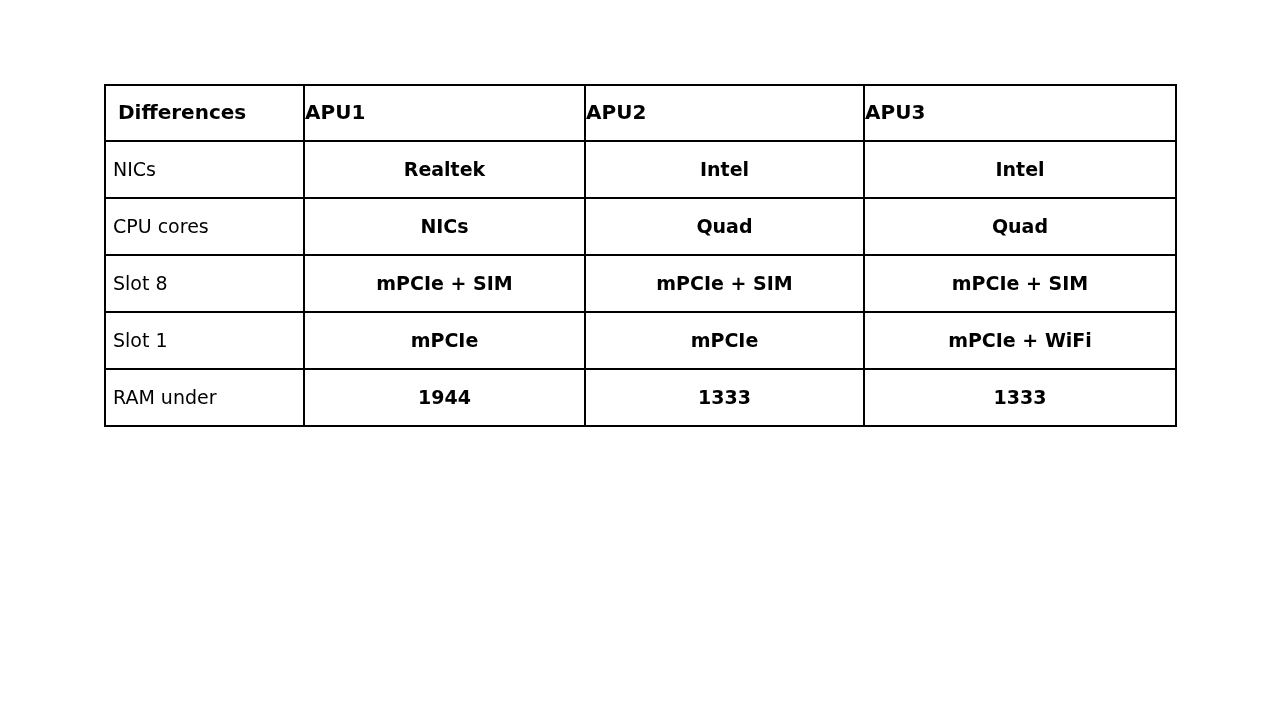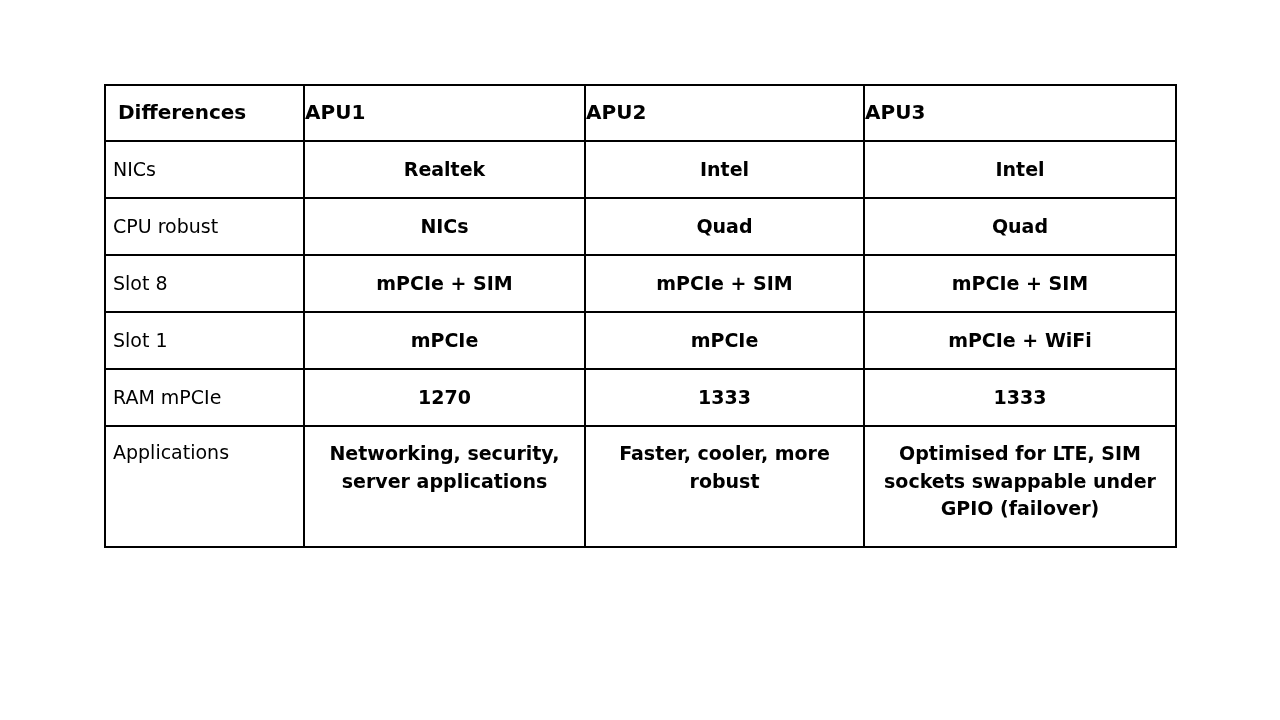"CPU robust" td.label-cell { text: robust -> cores }
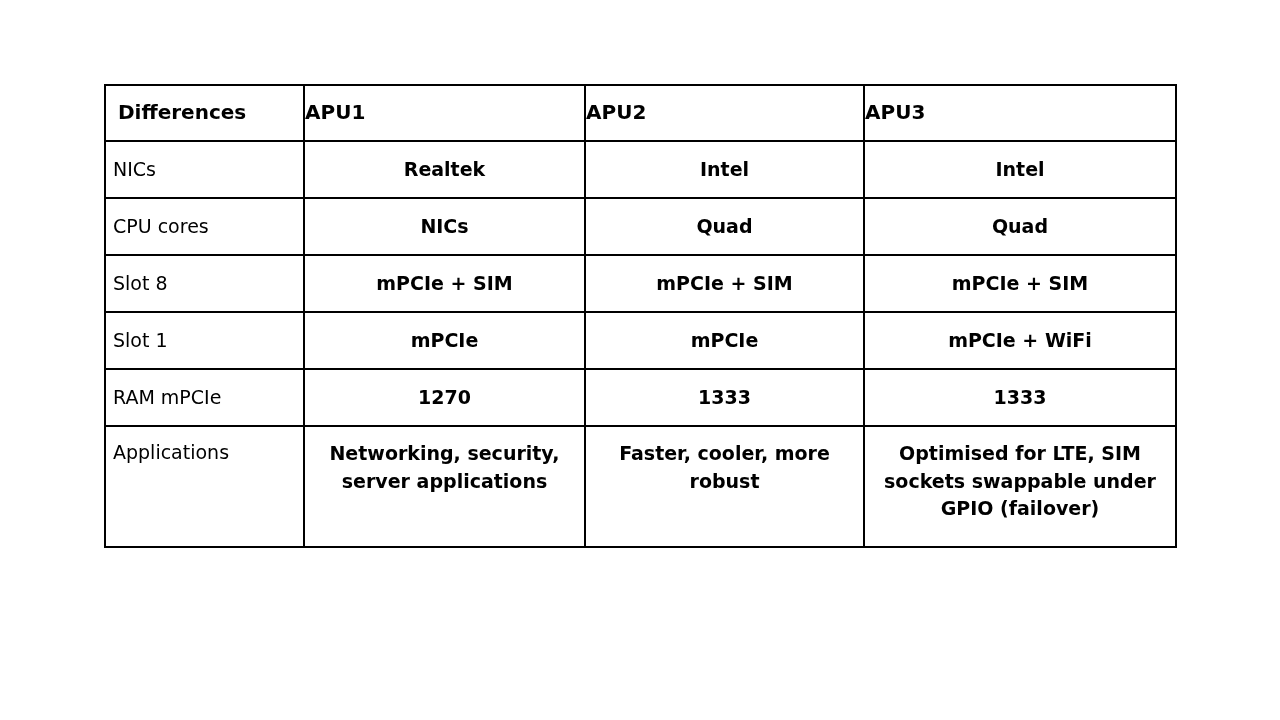"RAM mPCIe" td.label-cell { text: mPCIe -> under }
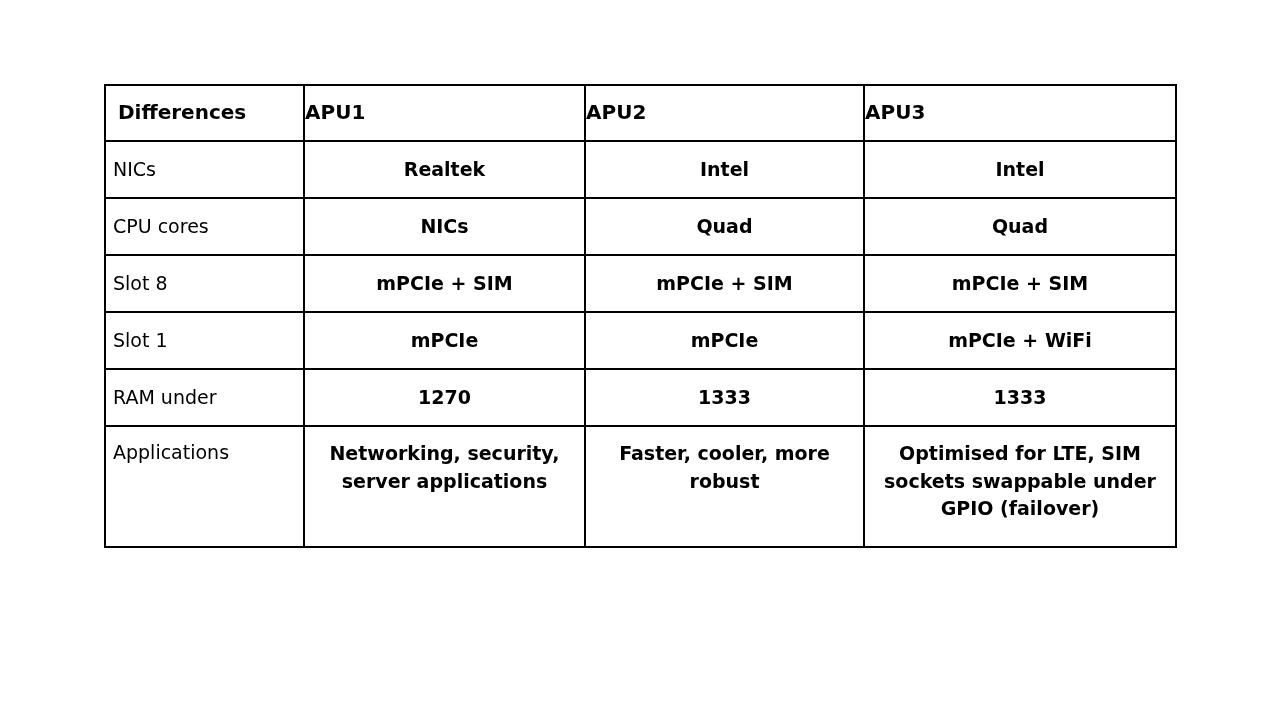"1270" td.value-cell { text: 1270 -> 1944 }
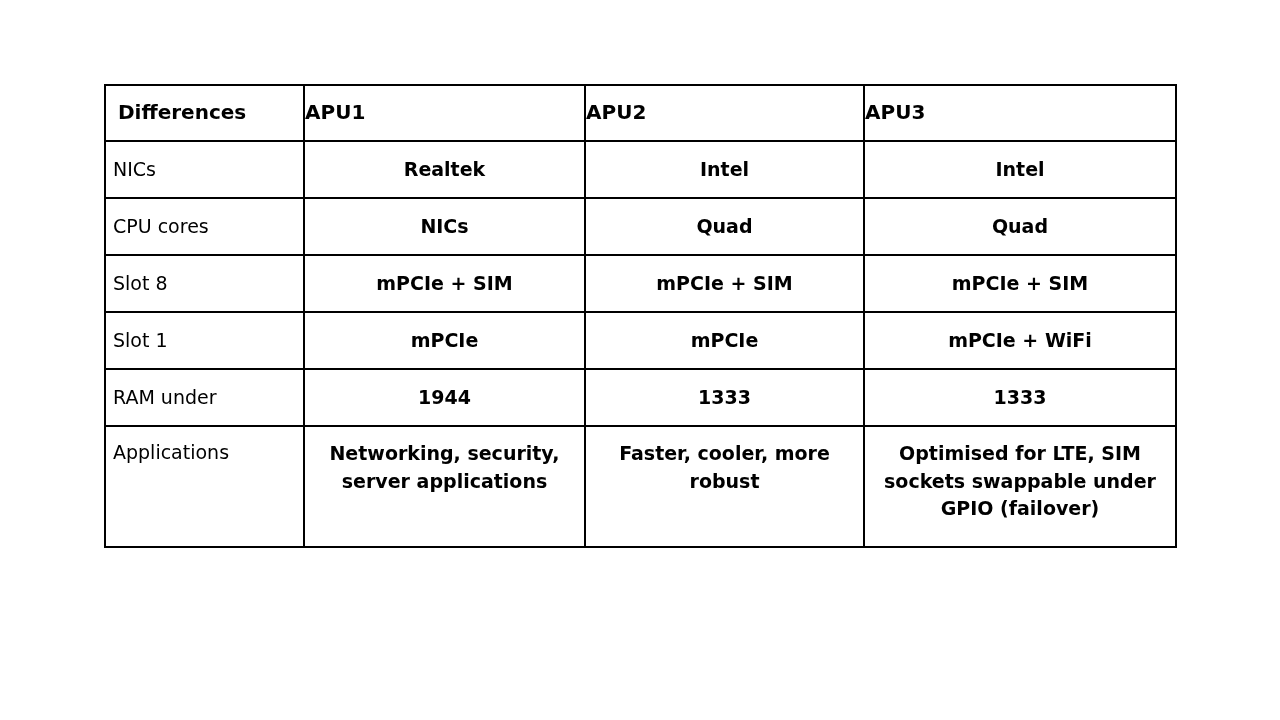"Applications" tr.tall-row { html: <tr> <td>Applications</td> <td>Networking, security, server applications</td> <td>Faster, cooler, more robust</td> <td>Optimised for LTE, SIM sockets swappable under GPIO (failover)</td> </tr> -> none }
